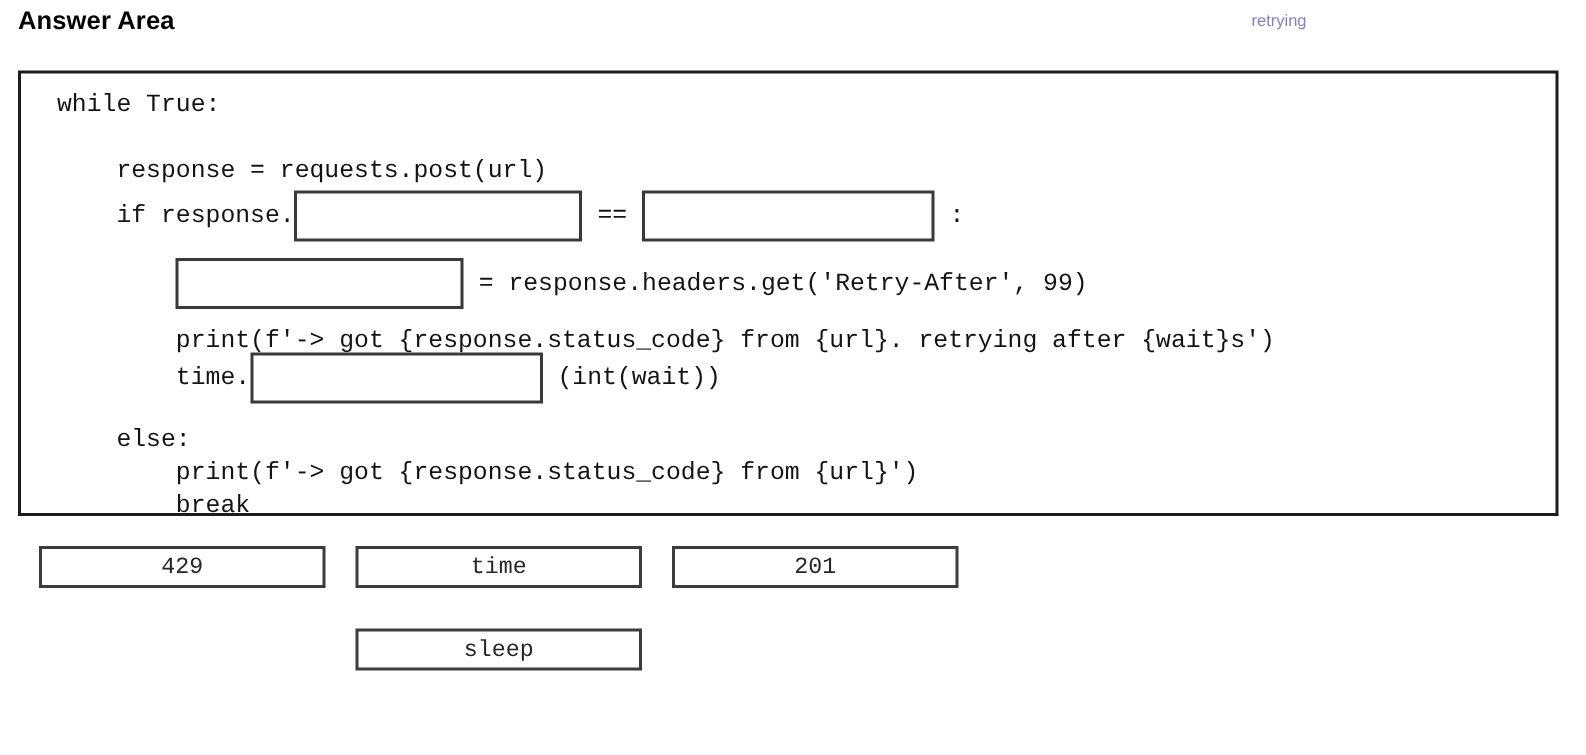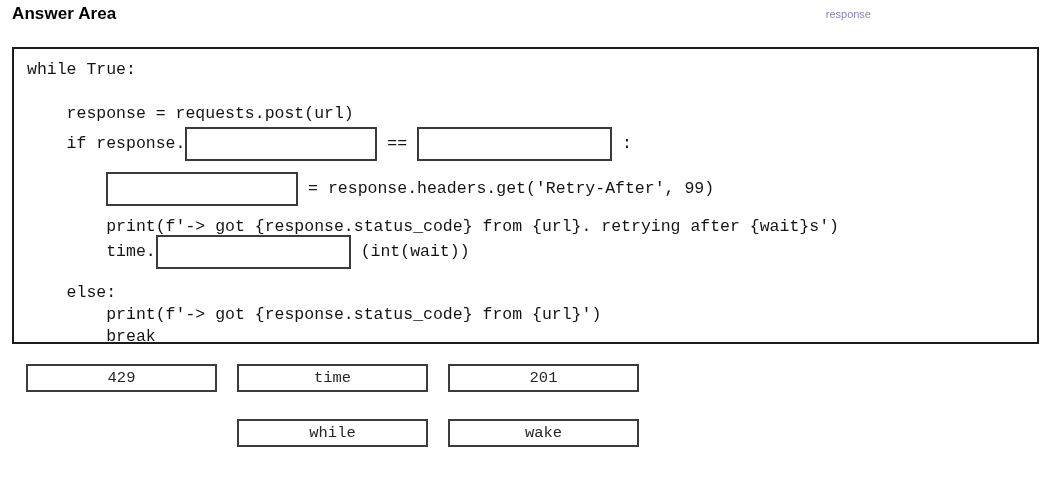"response" div { text: response -> retrying }
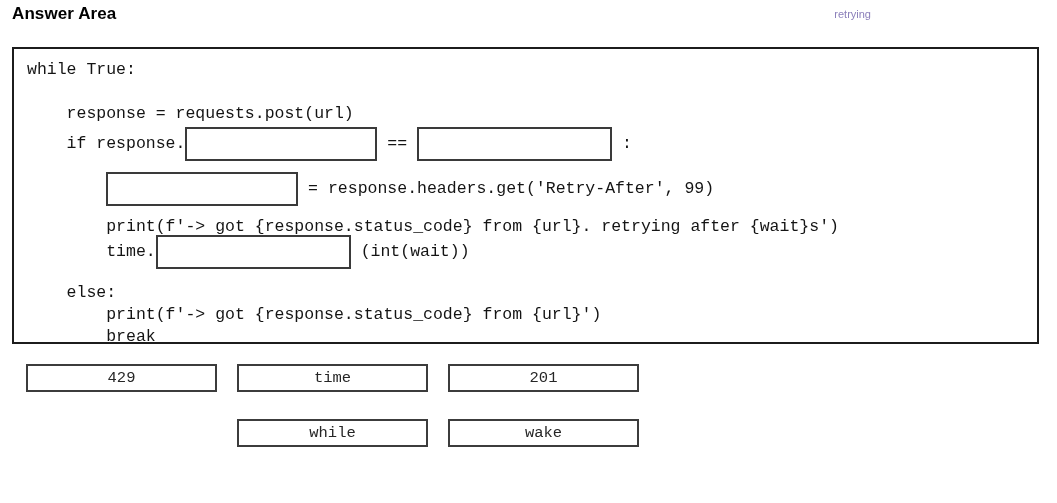"while True:" .code-area { left: 1px -> 12px }
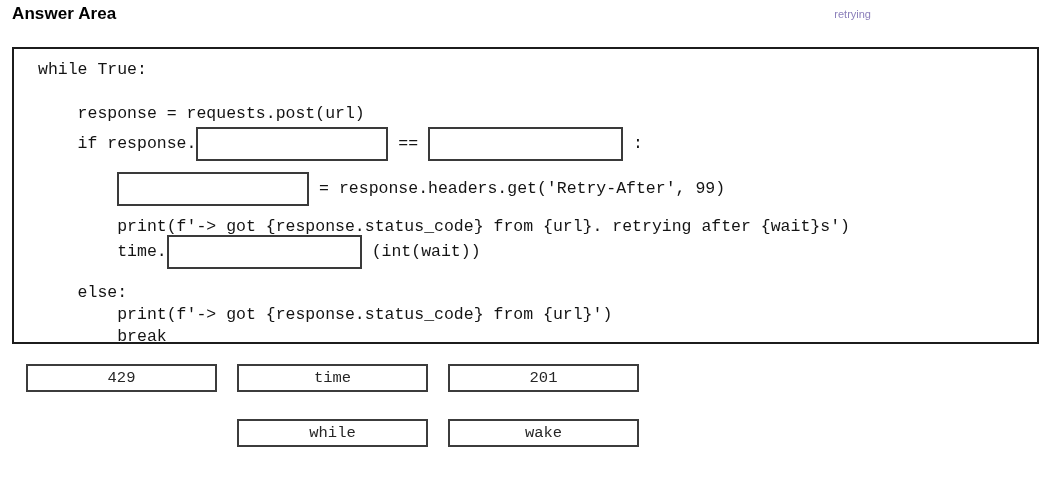"while" div.tile { text: while -> sleep }
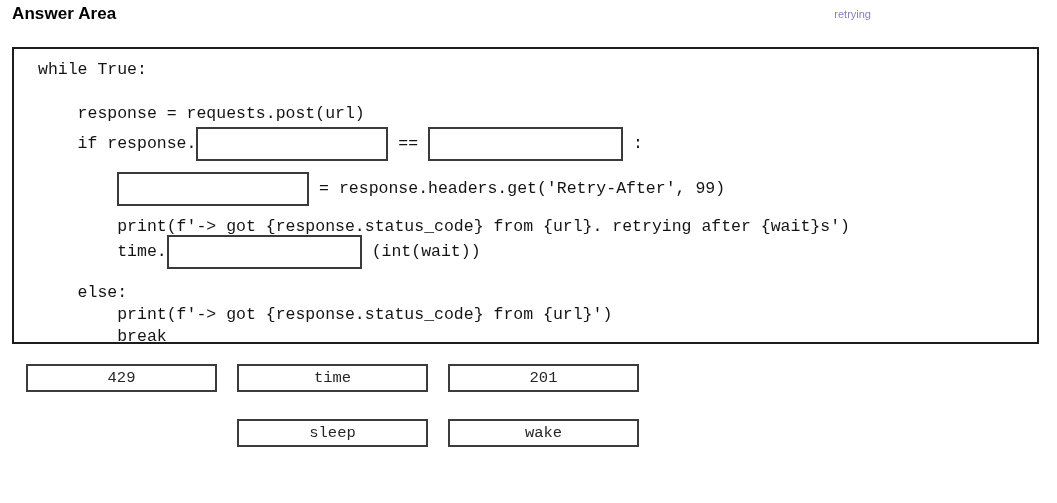"wake" div.tile { html: <div>wake</div> -> none }
